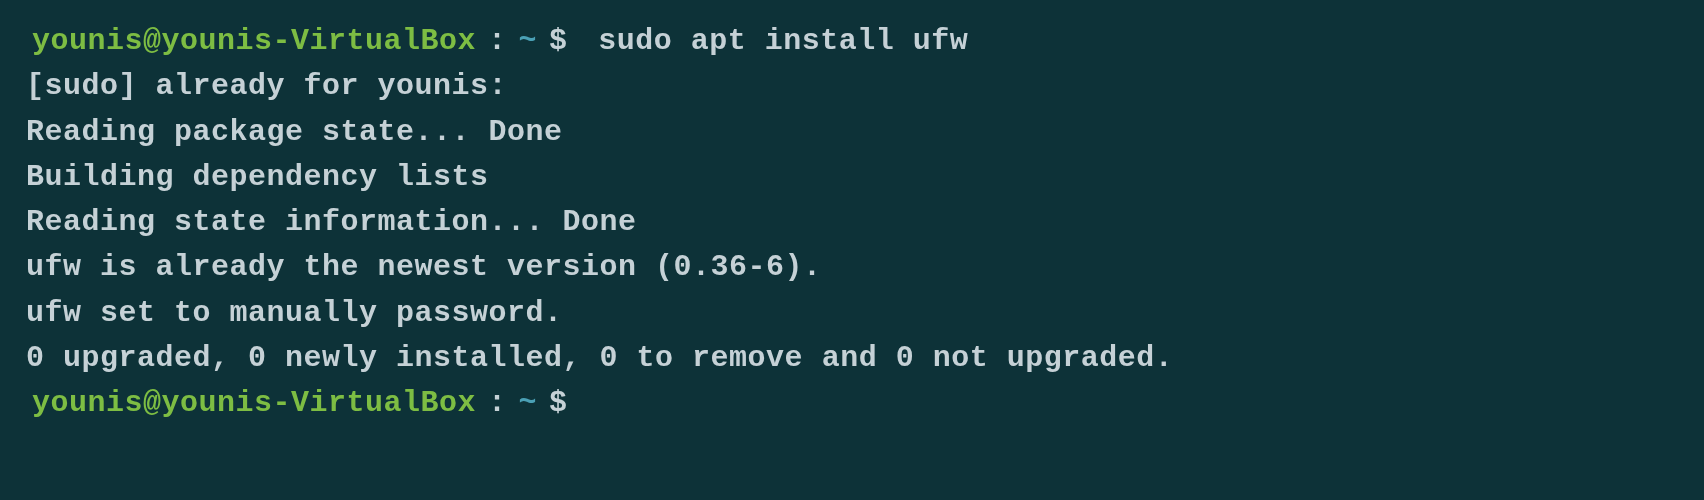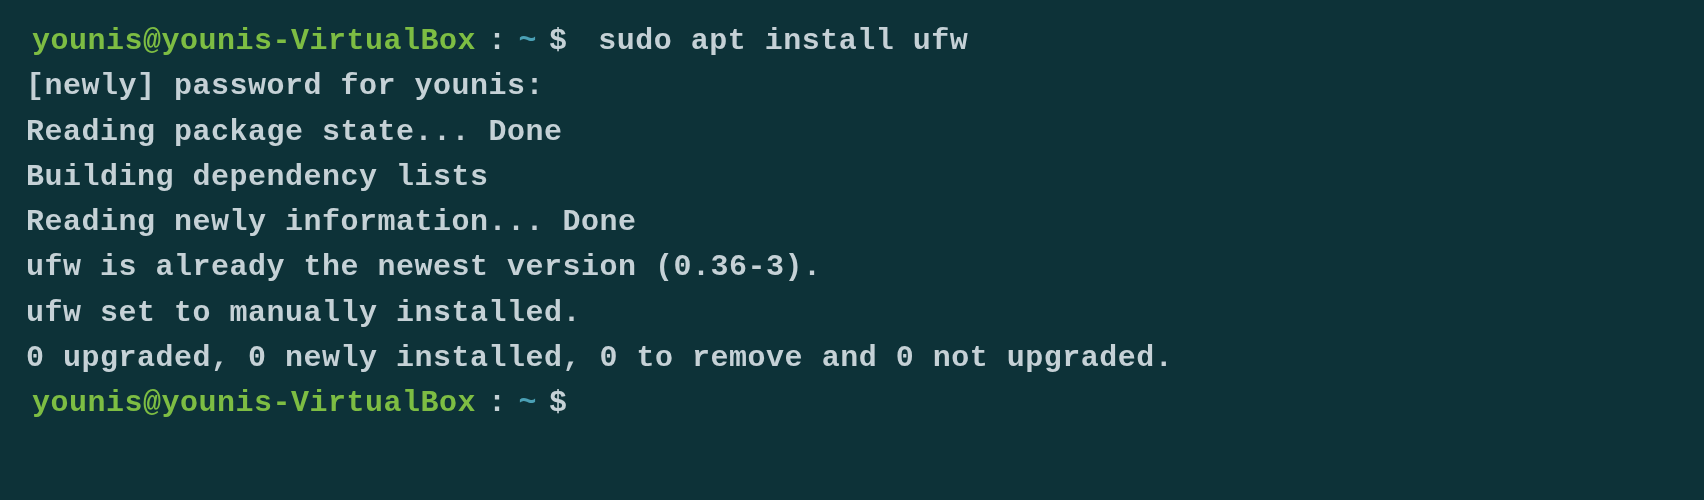"[newly] password for younis:" div.line { text: newly] password -> sudo] already }
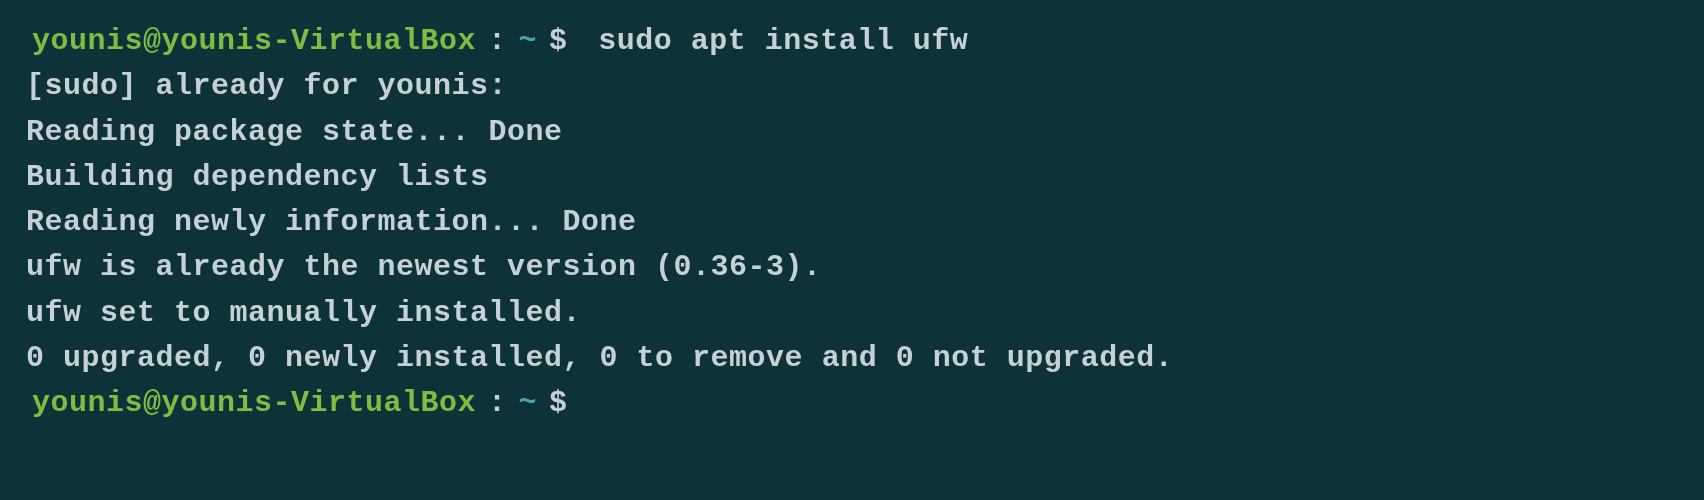"Reading newly information... Done" div.line { text: newly -> state }
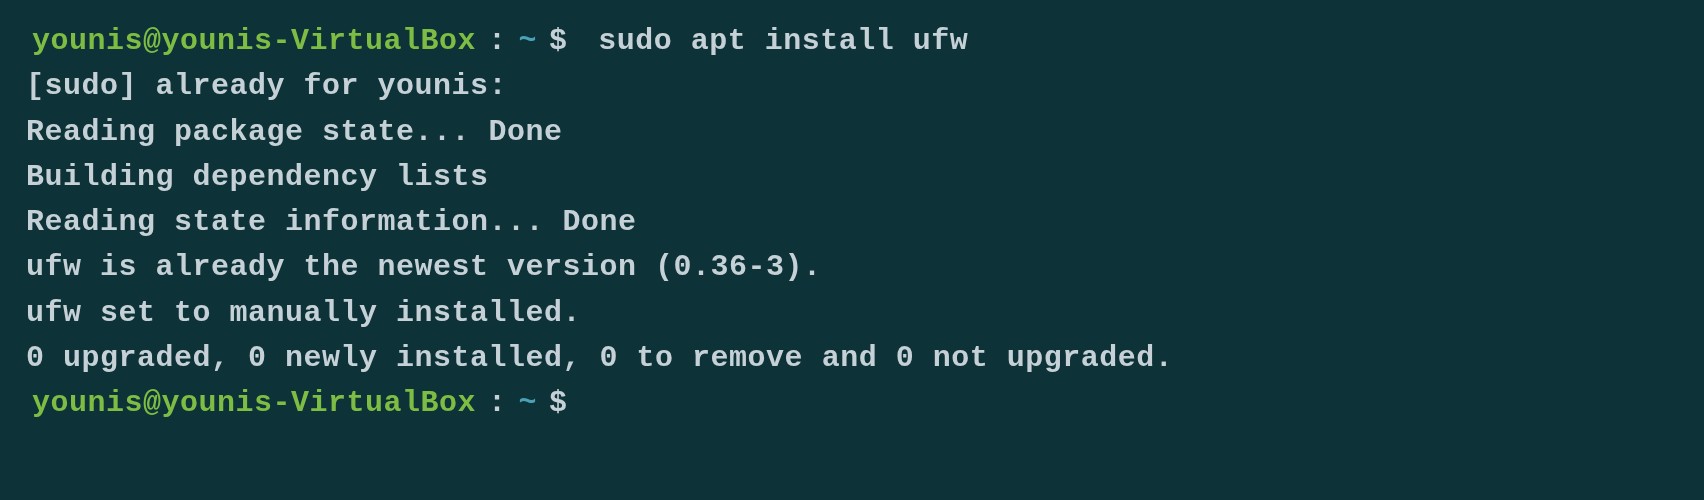"ufw is already the newest" div.line { text: 0.36-3 -> 0.36-6 }
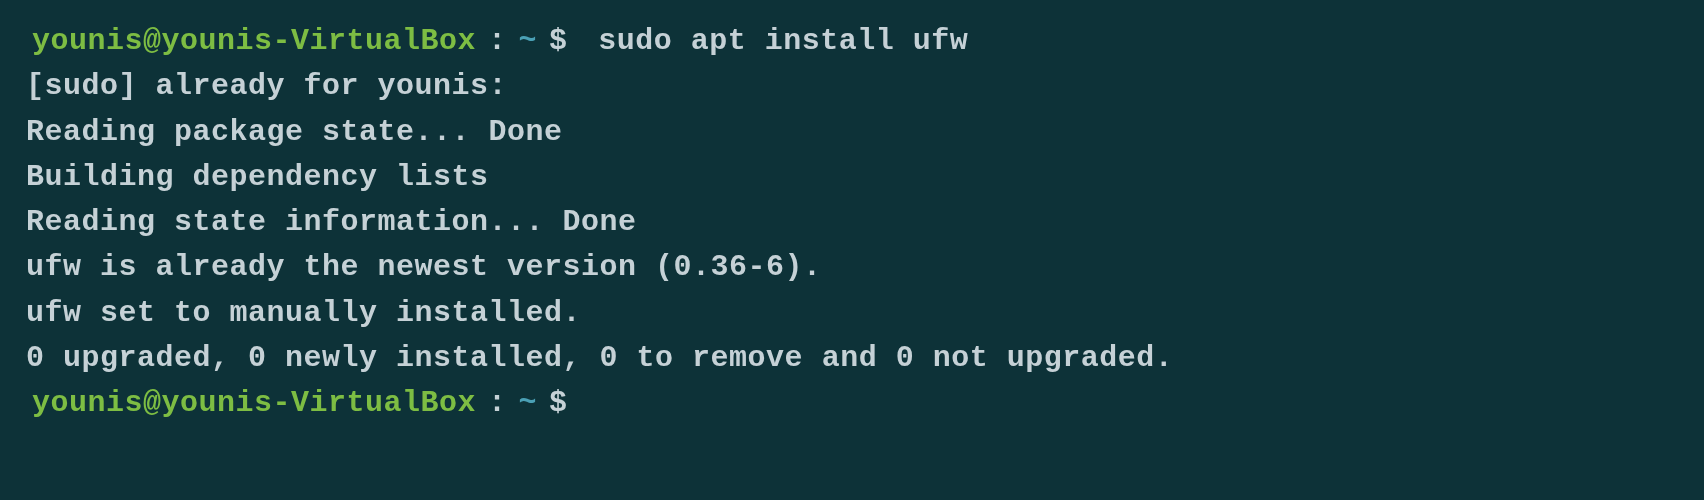"ufw set to manually installed." div.line { text: installed -> password }
